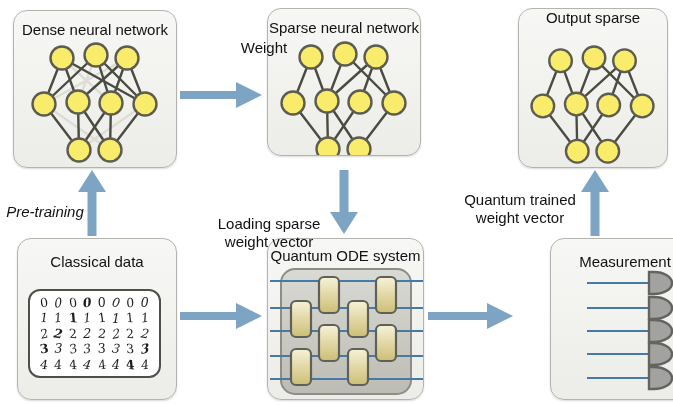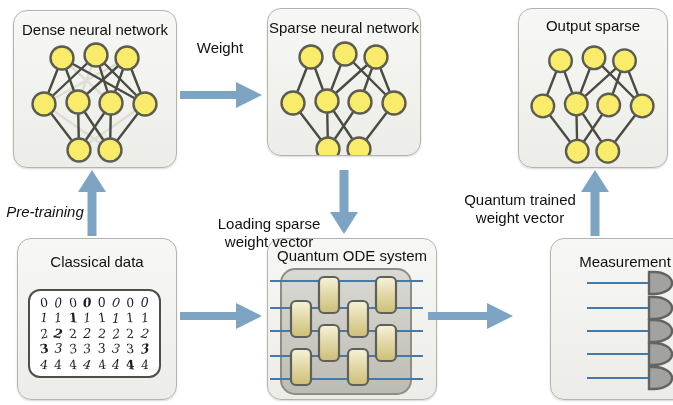"Output sparse" .panel-title.two-line { margin-top: 8px -> 0 }
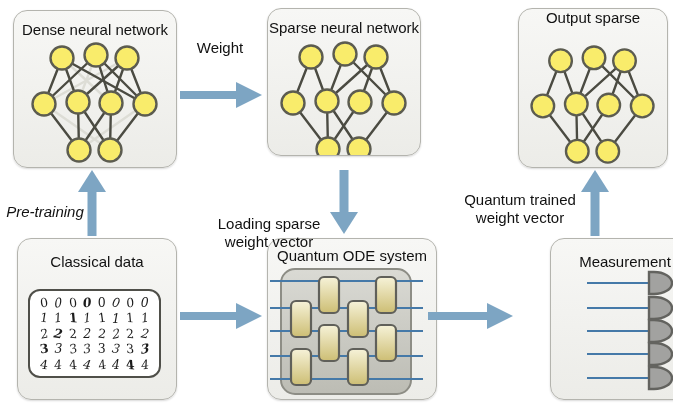"Weight" div.flow-label { padding-left: none -> 44px }
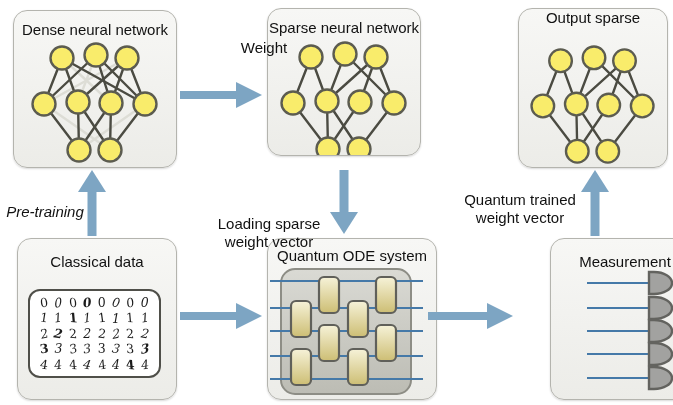"Quantum ODE system" div.panel { width: 170px -> 157px }
